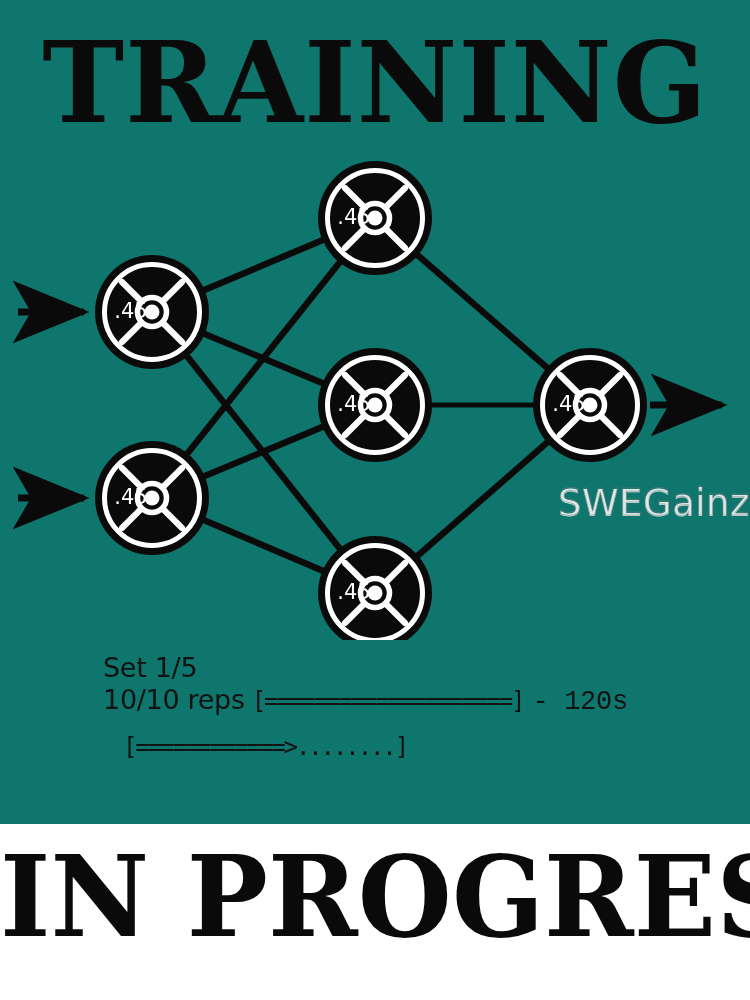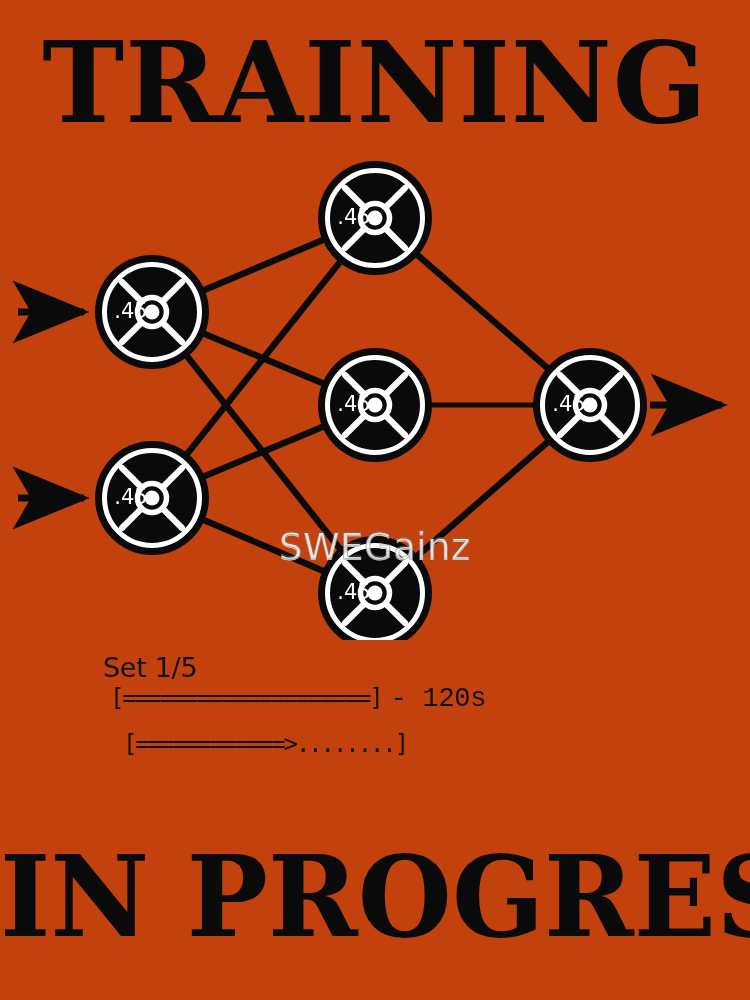"TRAINING" #poster { background: #c2410c -> #0f766e; height: 1000px -> 824px }
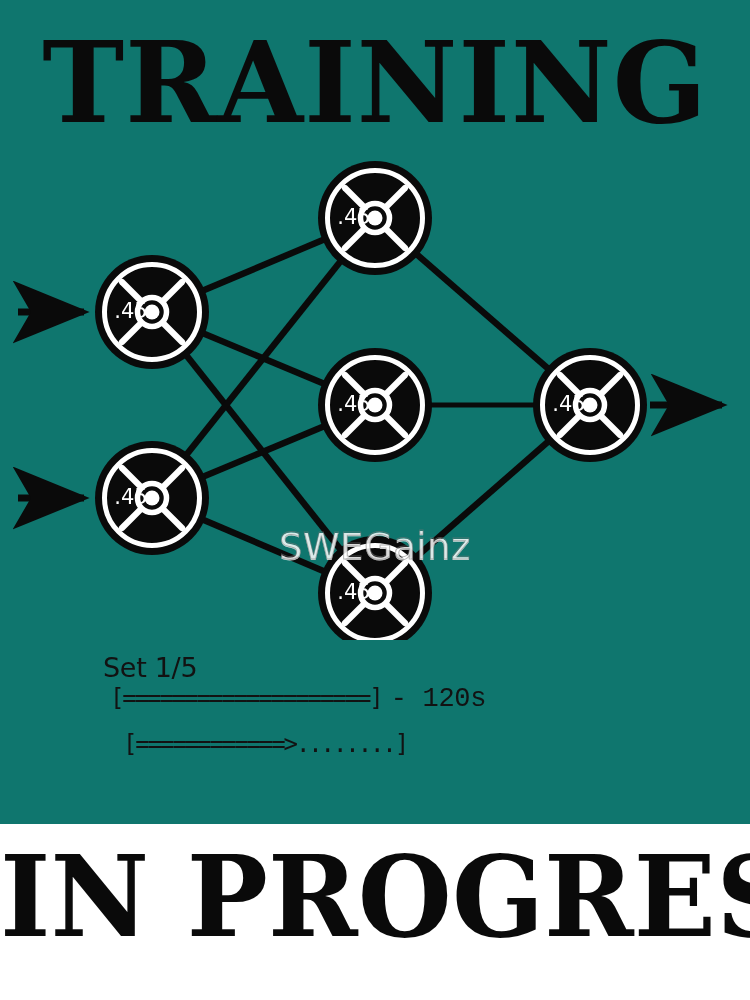"SWEGainz" #watermark { margin-top: 44px -> none; text-align: center -> right }
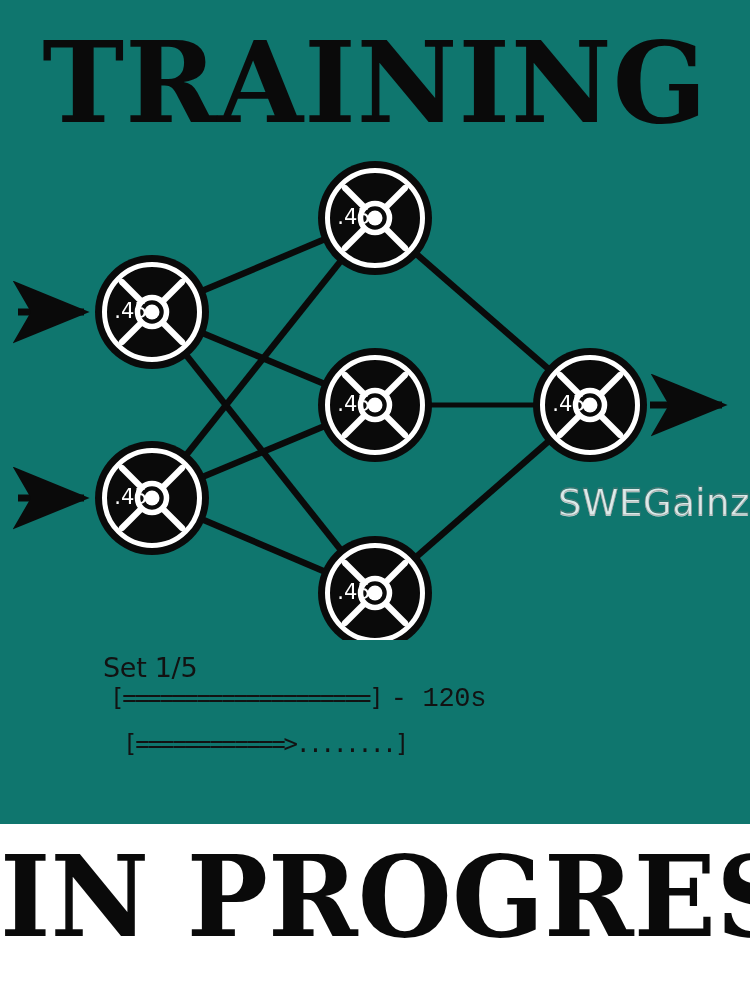"10/10 reps" span.reps-label { html: none -> <span>10/10 reps</span> }
